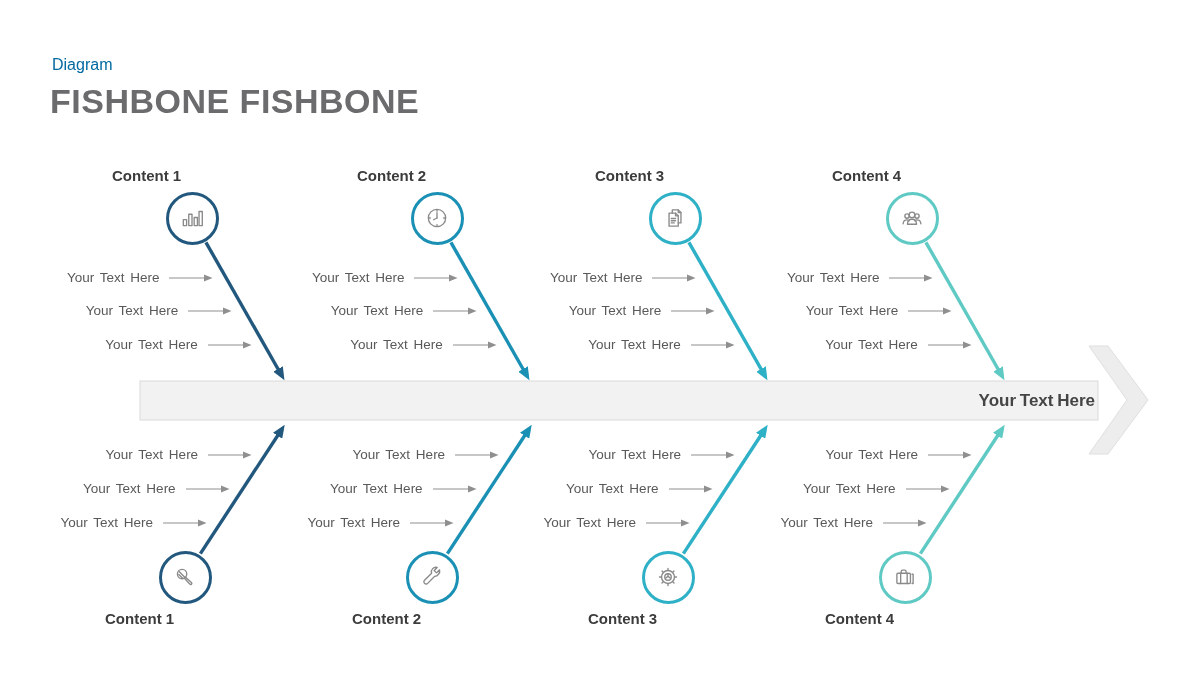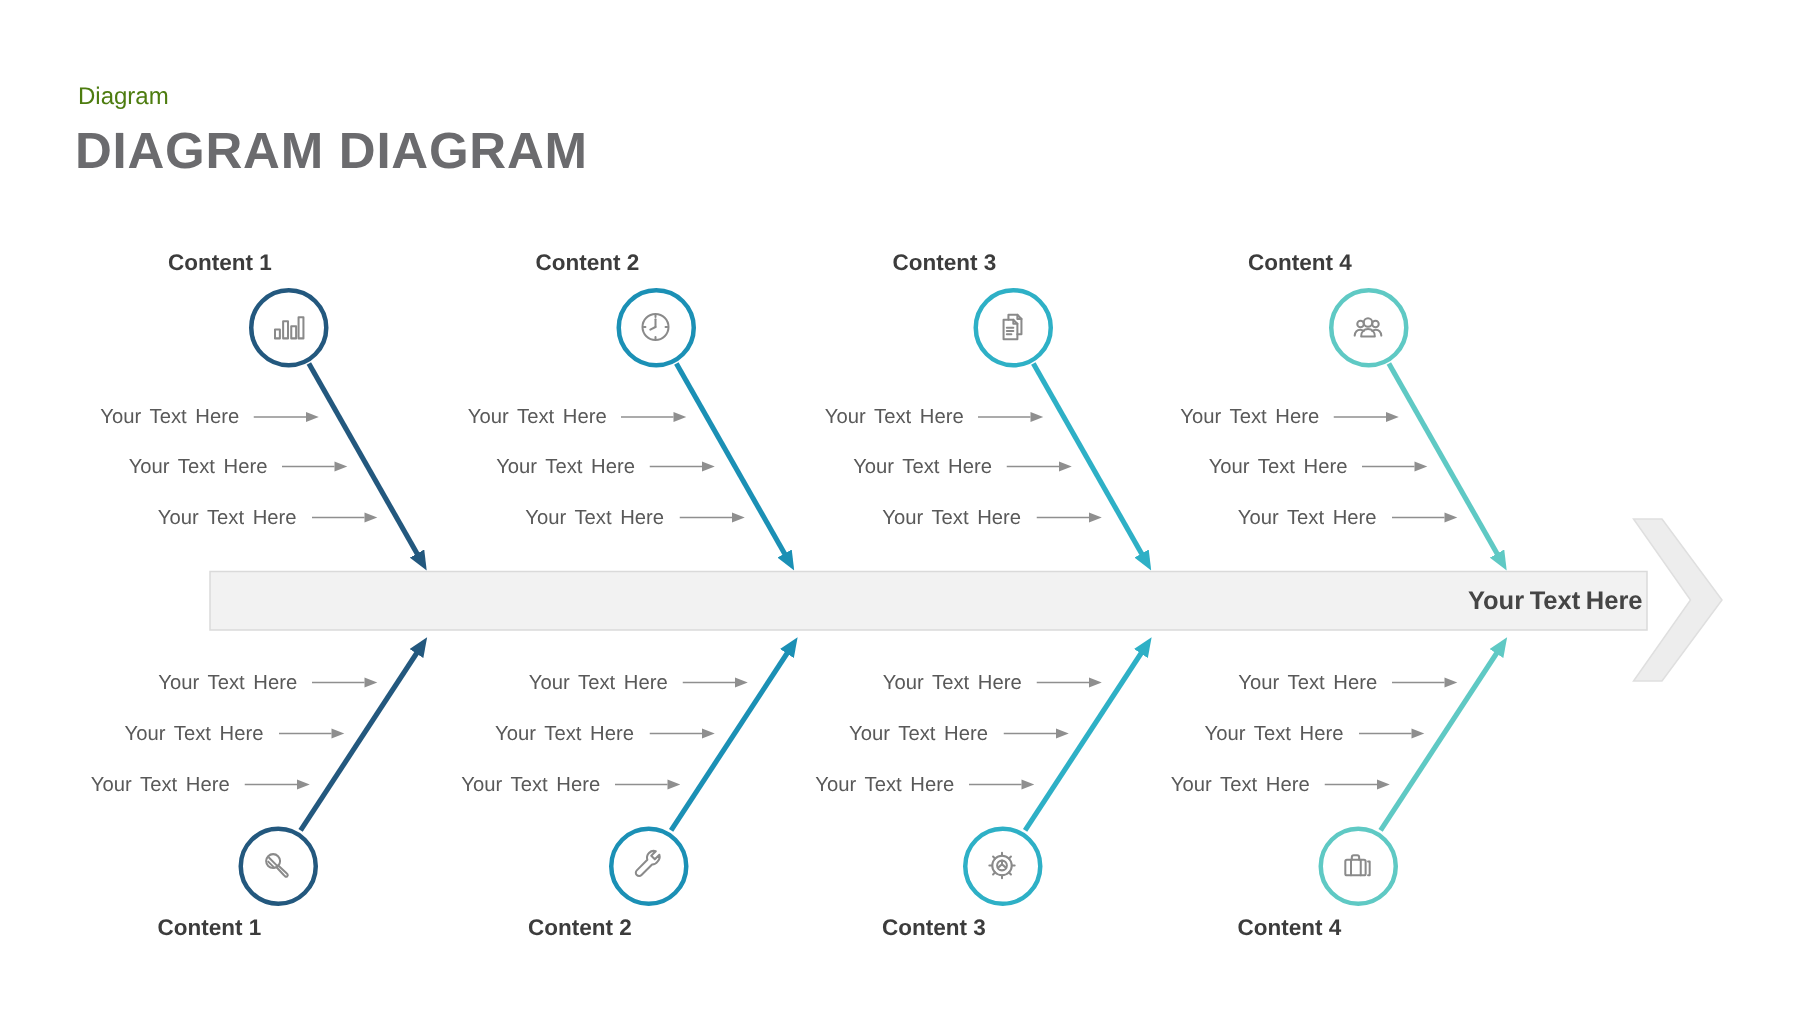"Diagram" div.eyebrow { color: #4d7c0f -> #0369a1 }
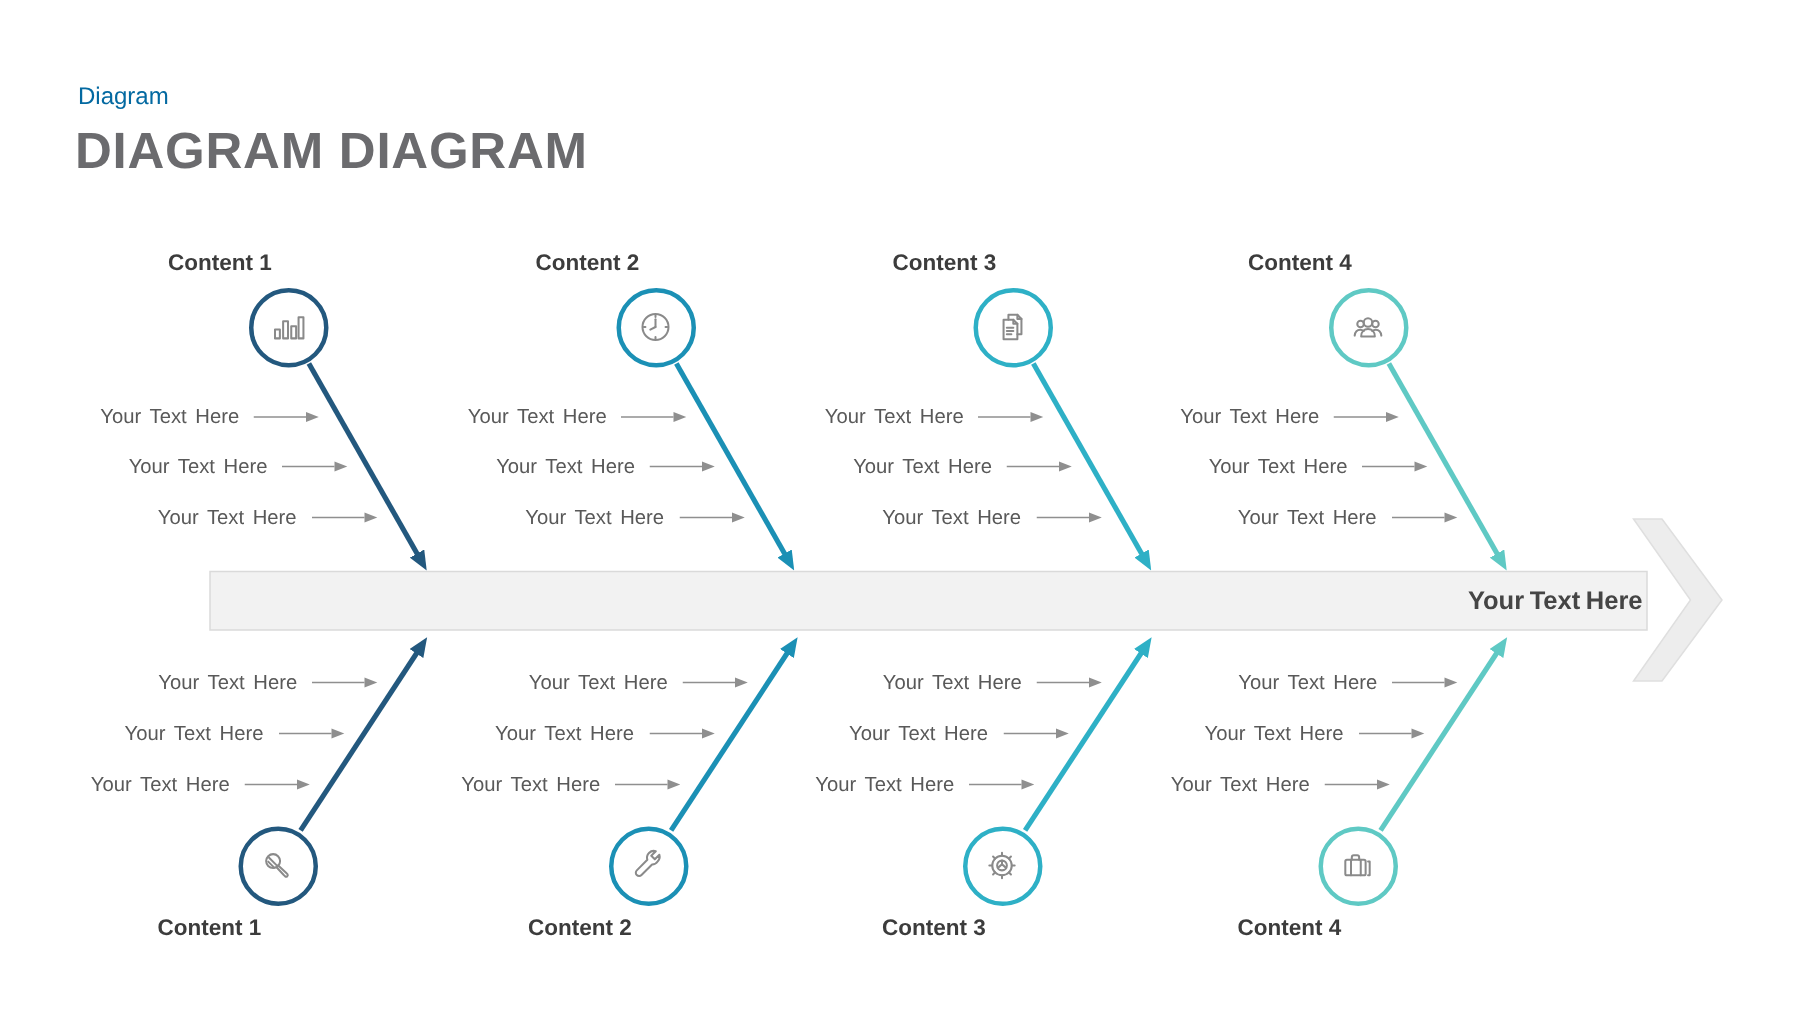"DIAGRAM DIAGRAM" h1.title { text: DIAGRAM DIAGRAM -> FISHBONE FISHBONE }
